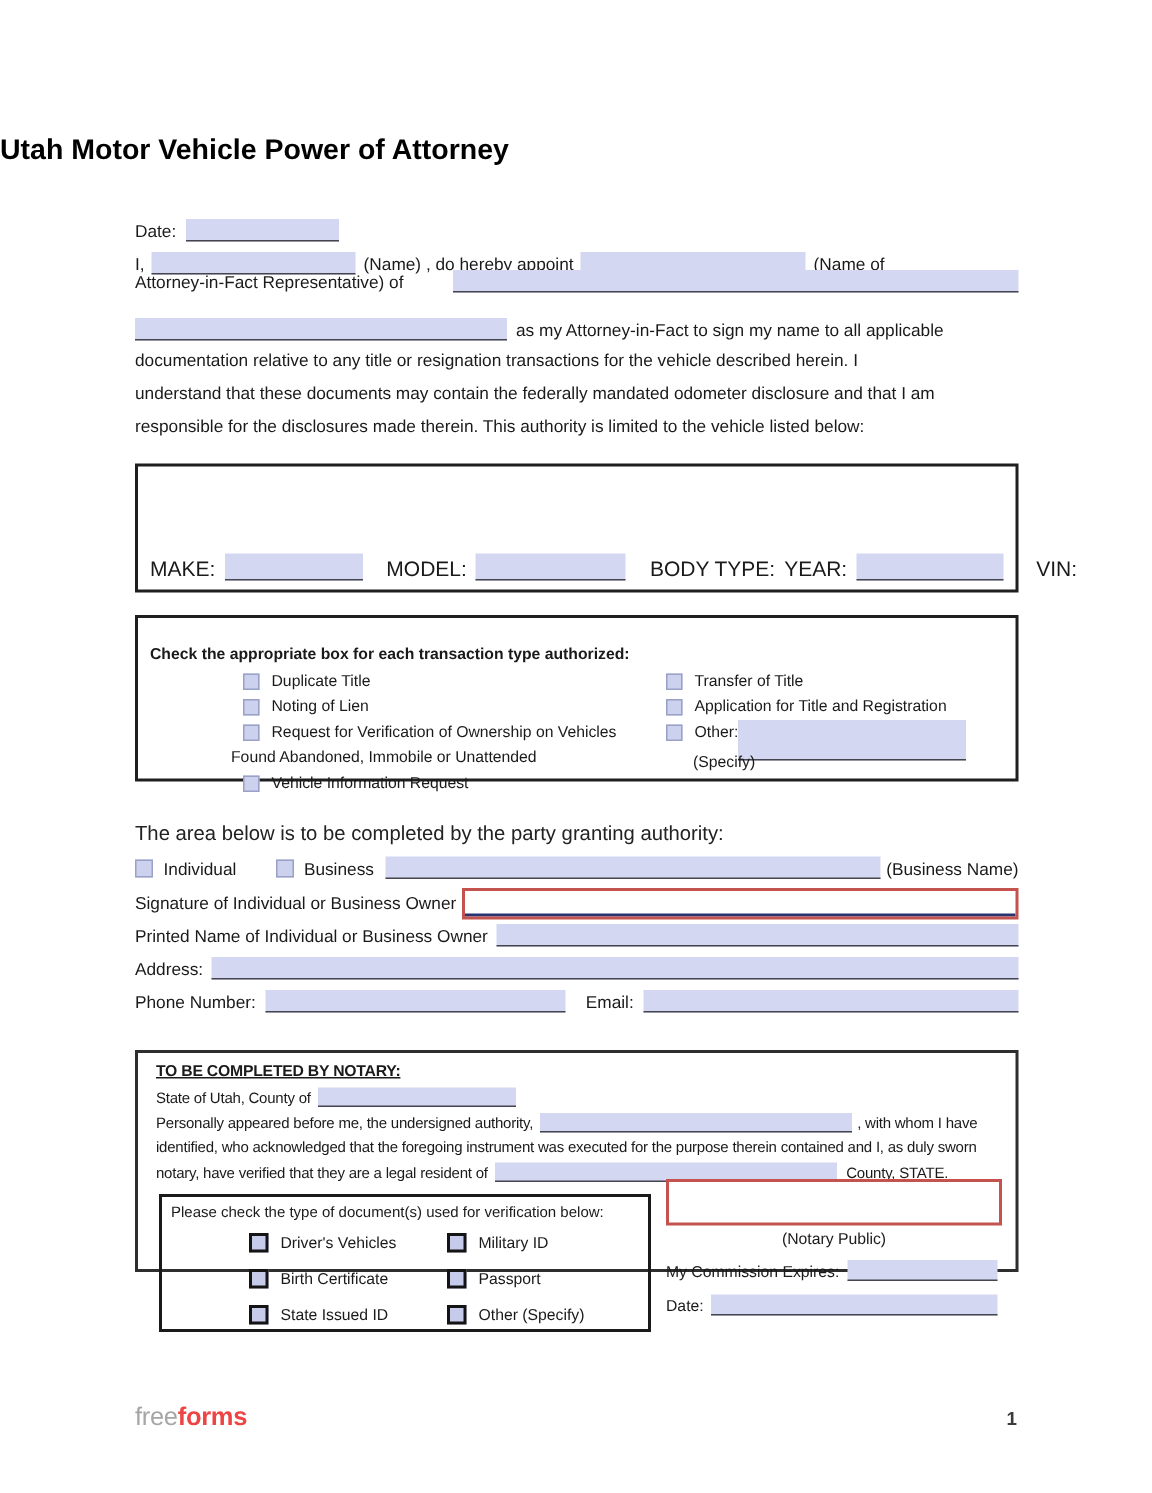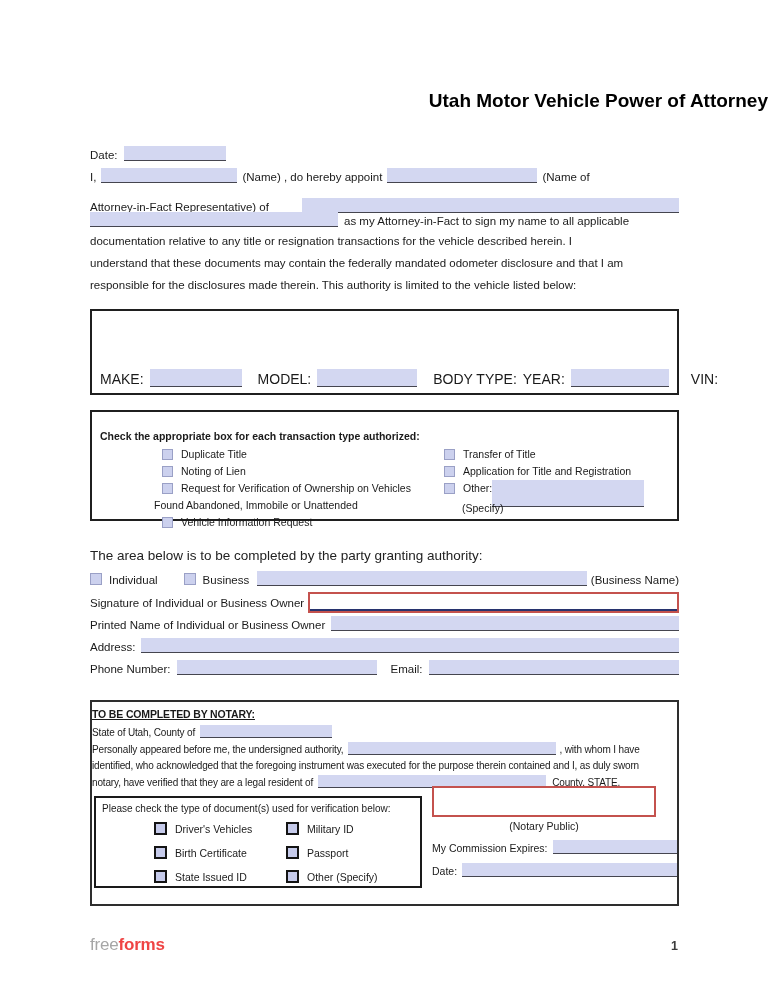"Utah Motor Vehicle Power of" .title { text-align: right -> left }
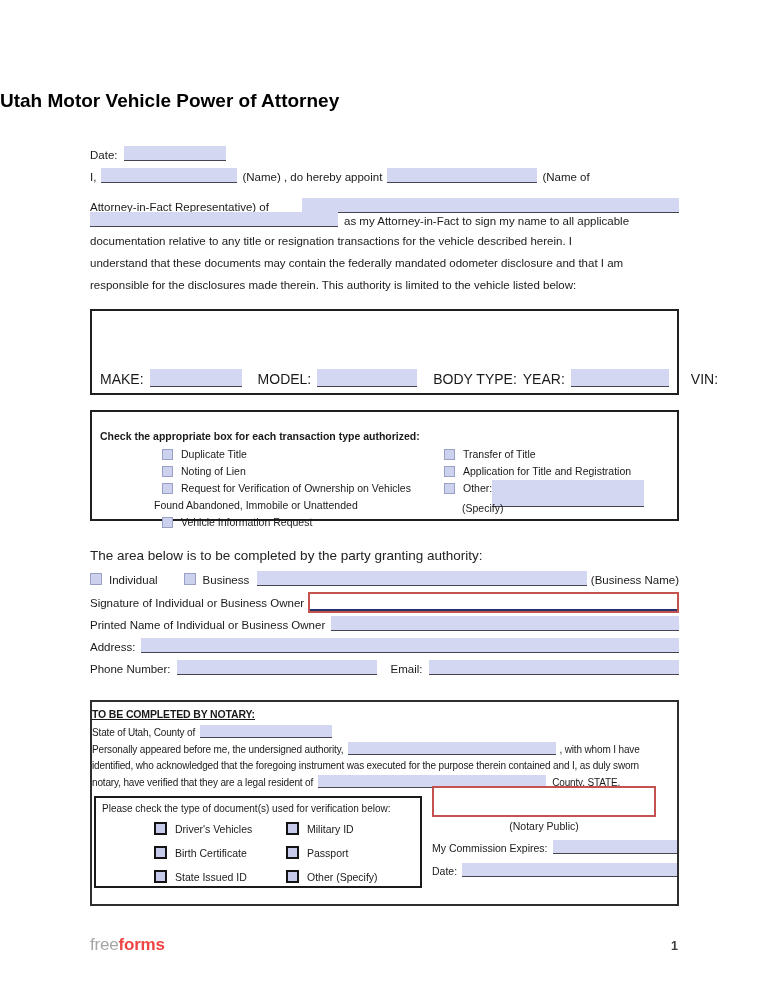"Attorney-in-Fact Representative) of" div.abs { top: 198px -> 180px }
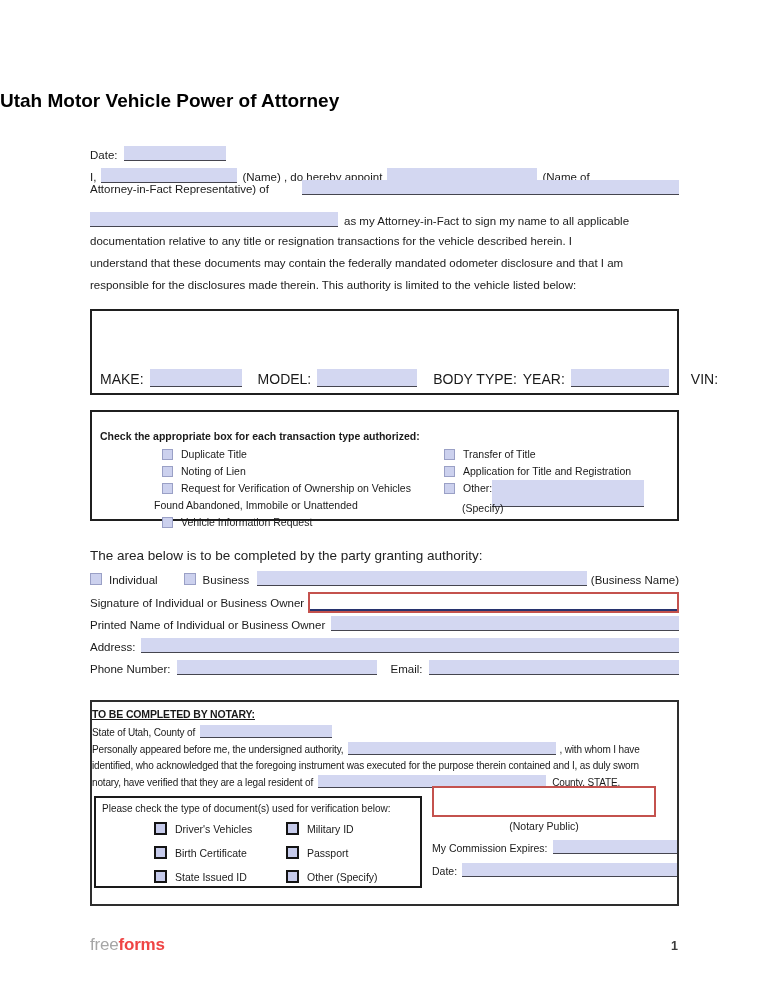"TO BE COMPLETED BY NOTARY:" .notary-box { height: 206px -> 148px; padding: 6px 0 -> 6px 12px }
